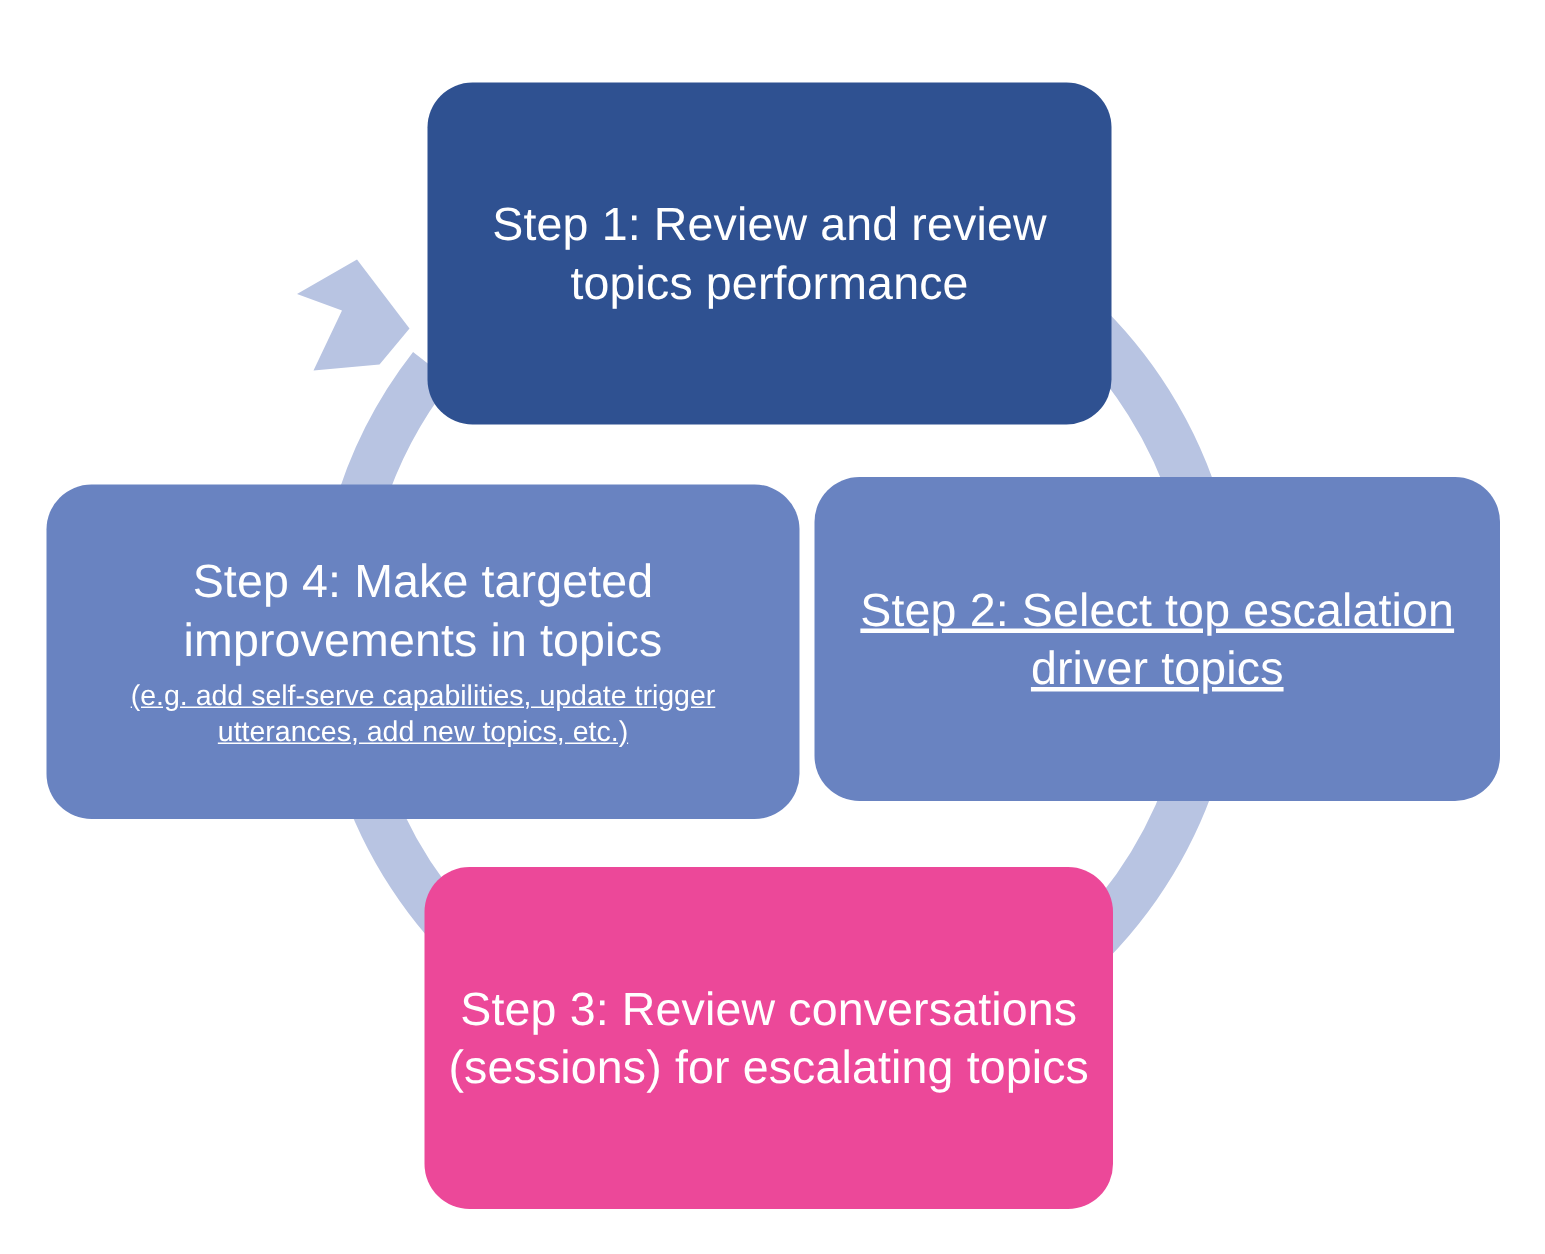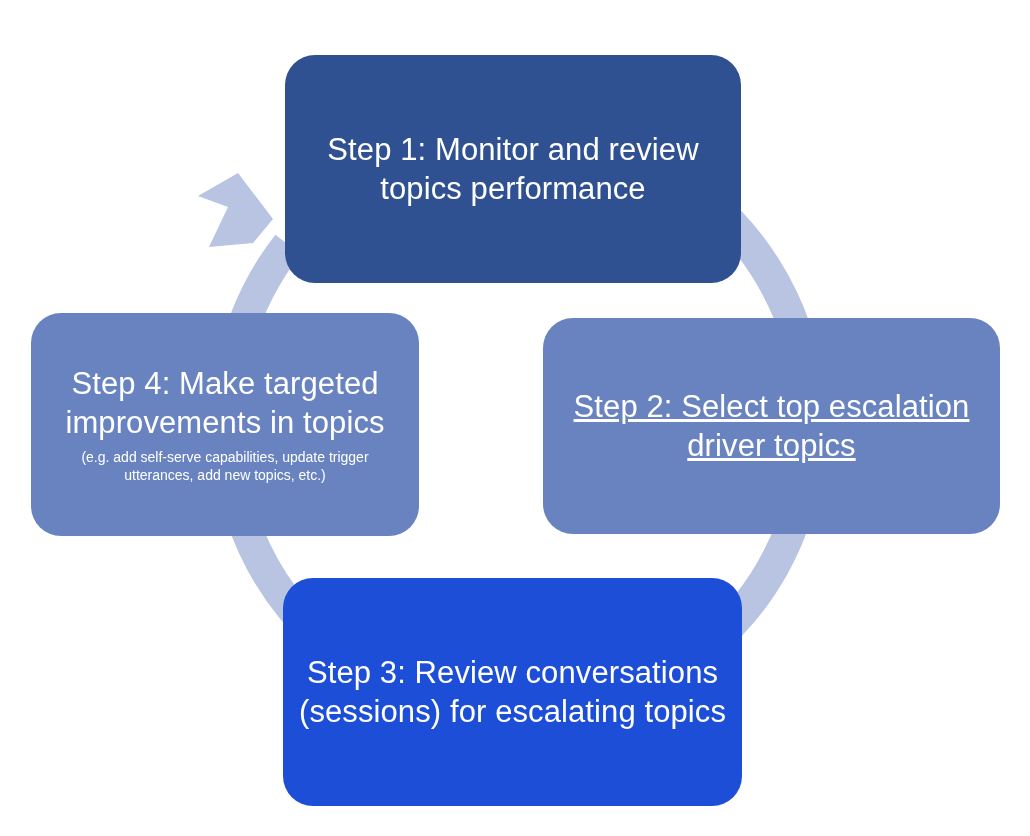"Step 1: Monitor and review" div.node-title { text: Monitor -> Review }
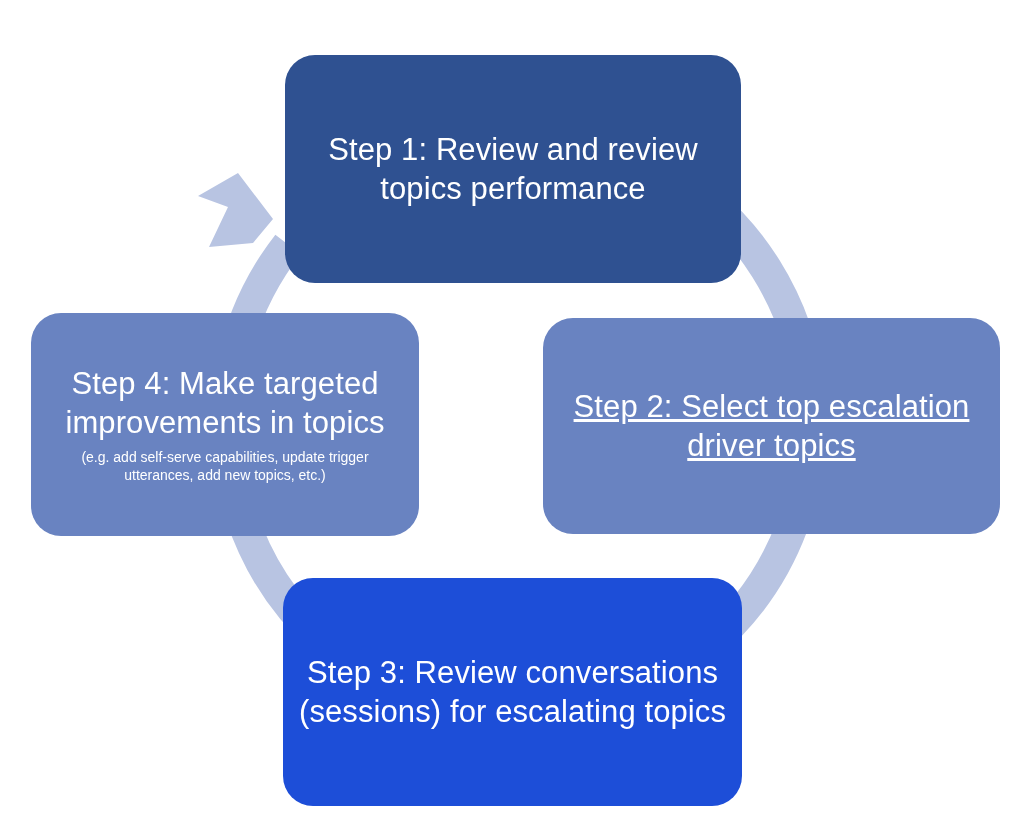"Step 4: Make targeted improvements" #step4 { top: 313px -> 323px; width: 388px -> 502px }
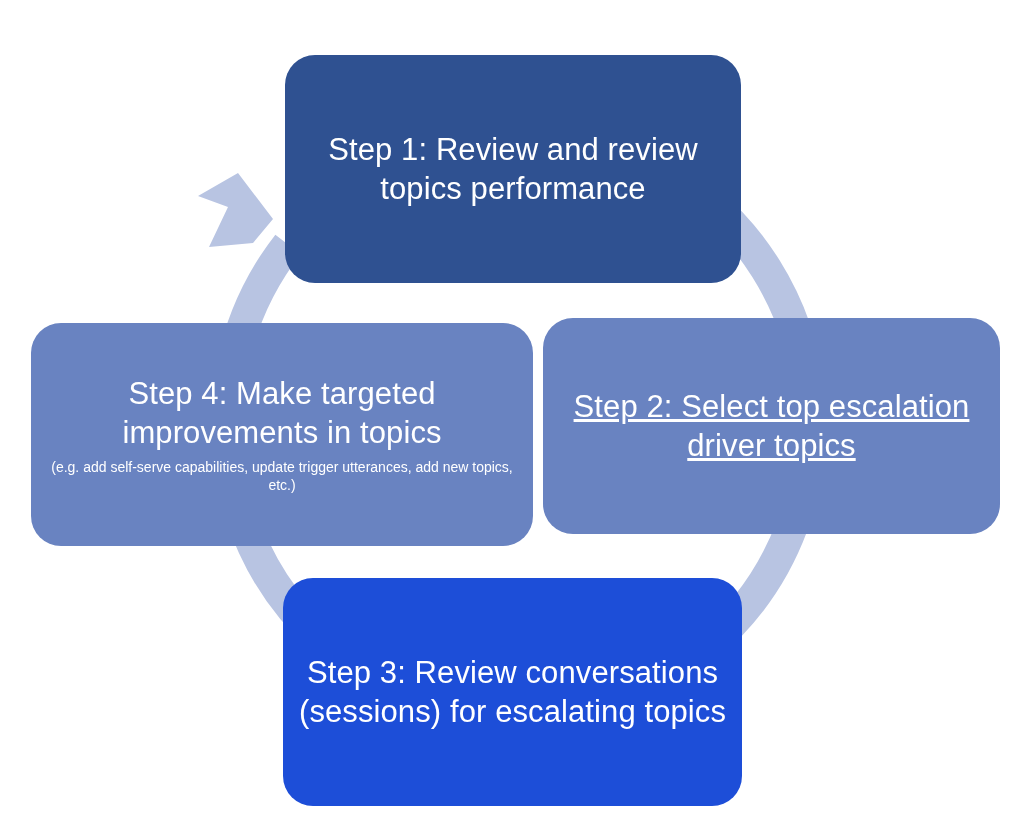"(e.g. add self-serve capabilities," .node-sub { font-size: 14px -> 19px; text-decoration: none -> underline }
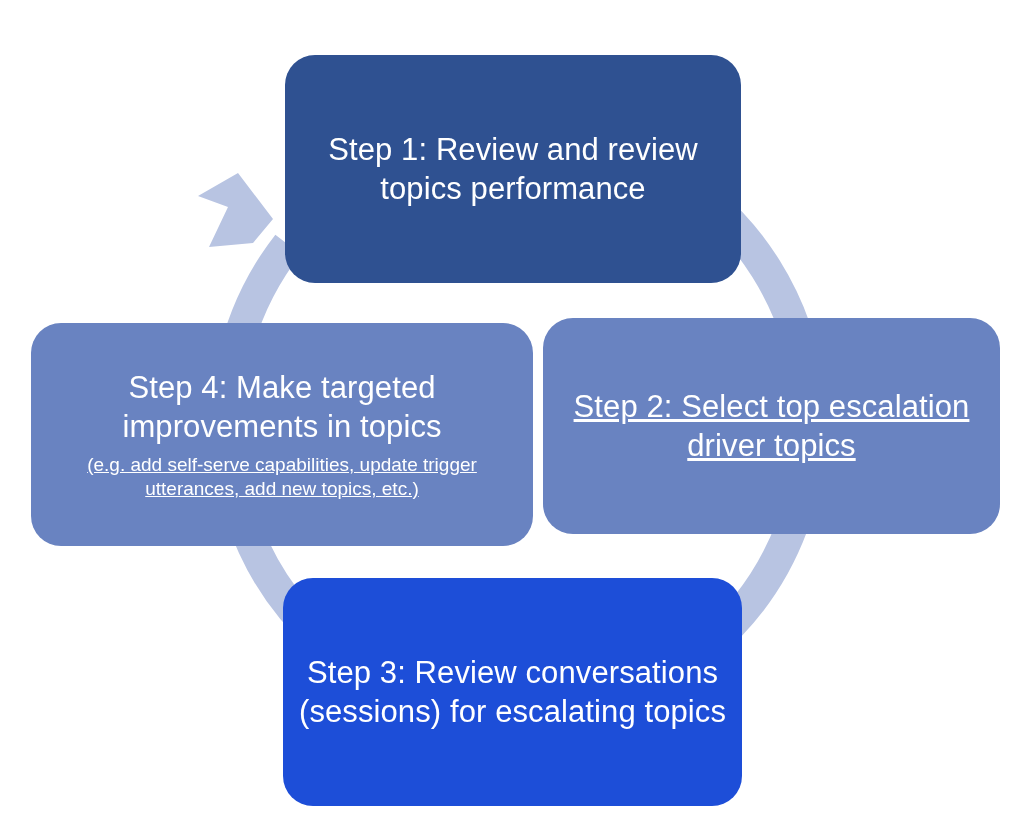"Step 3: Review conversations (sessions)" div.node { background: #1d4ed8 -> #ec4899 }
